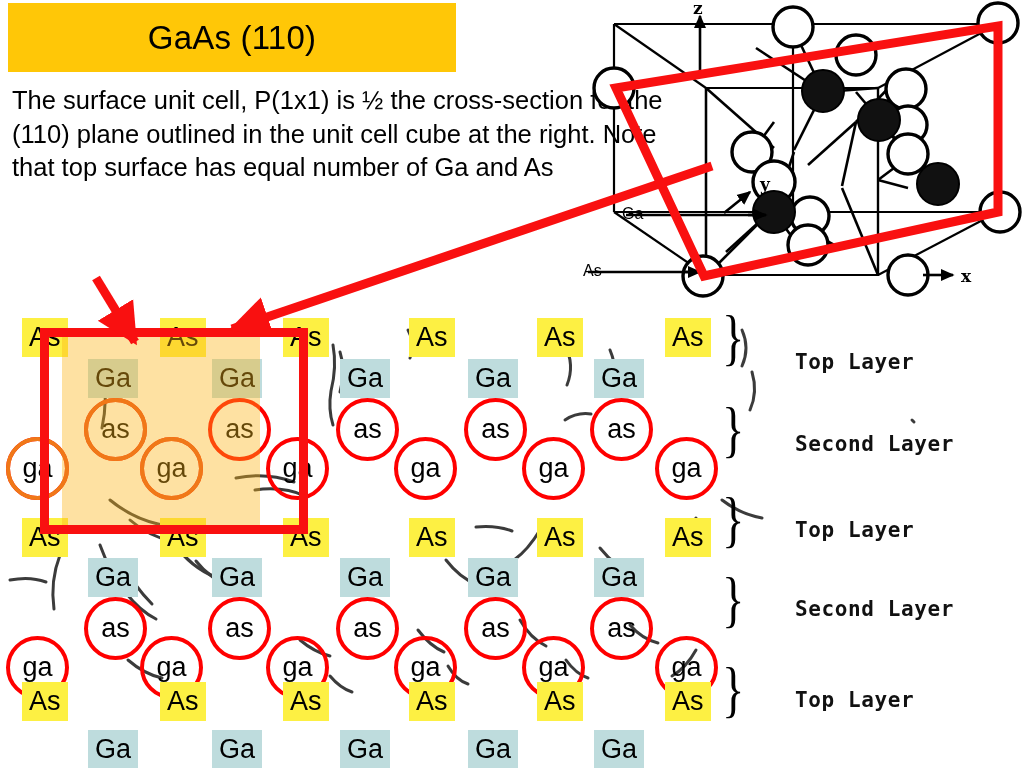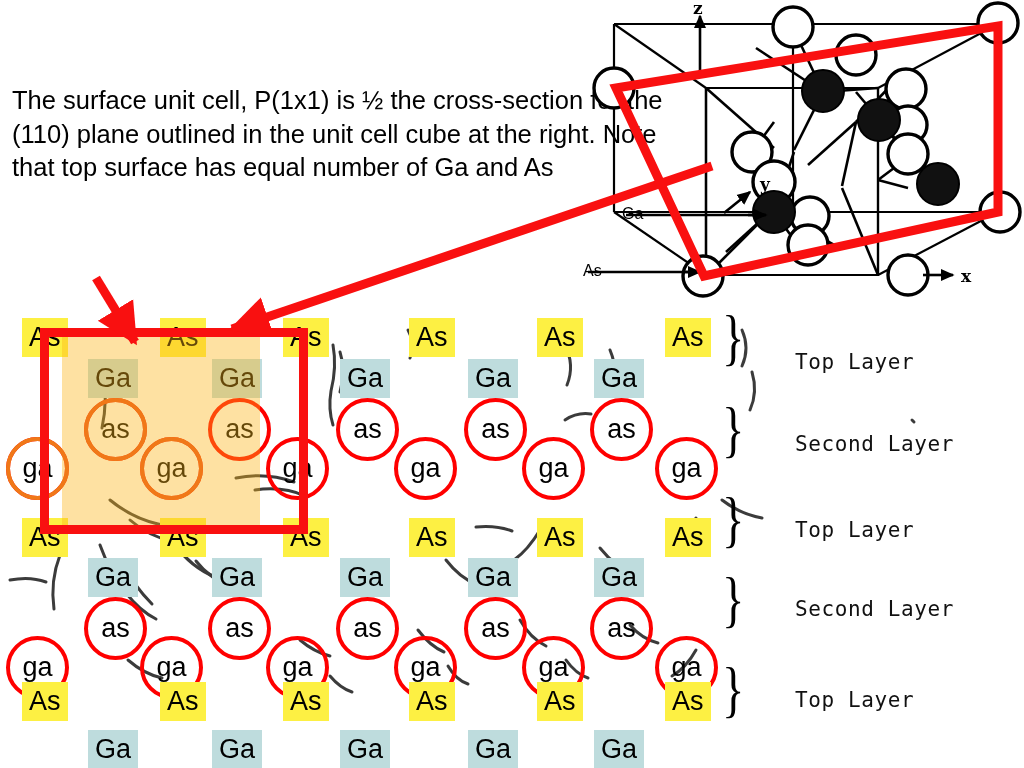"GaAs (110)" div { html: none -> <div> <span>GaAs (110)</span> </div> }
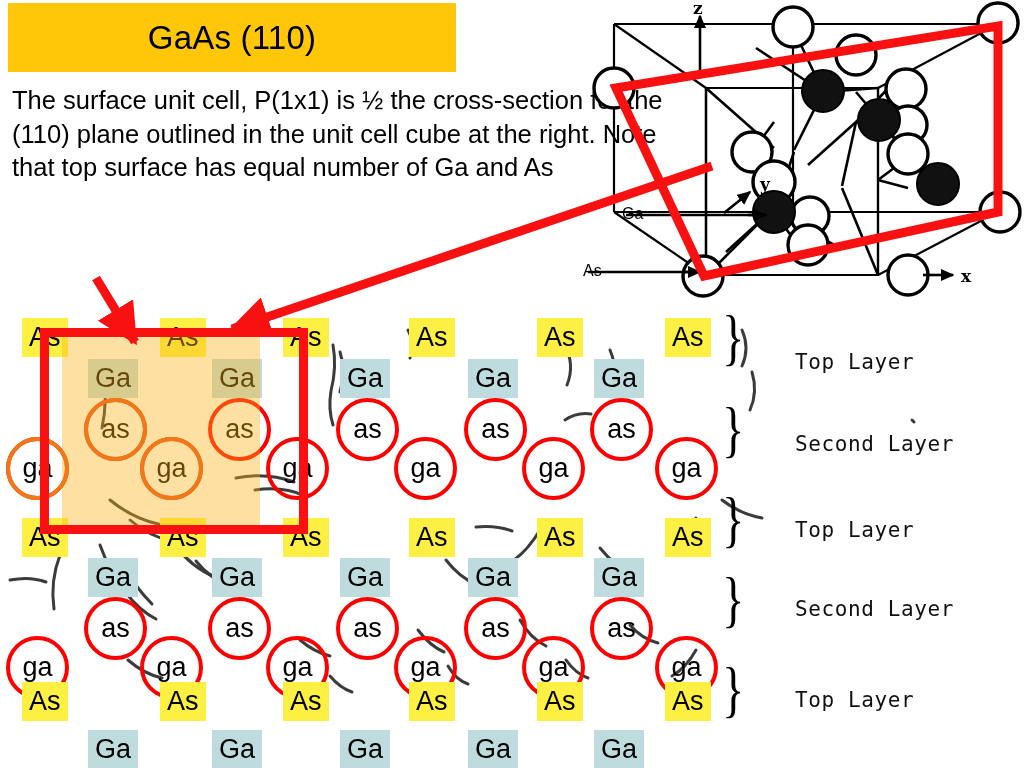"Top Layer" .layer-label { font-weight: normal -> bold }
